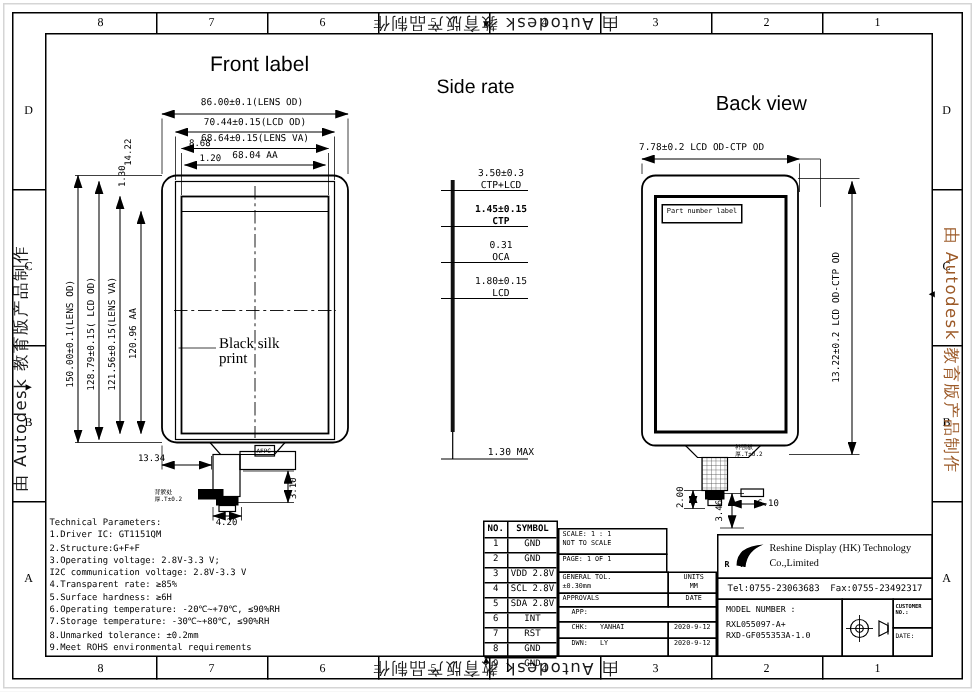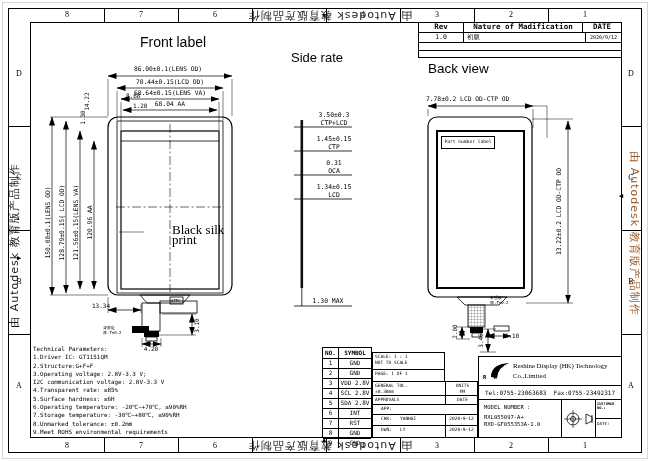"Rev" div.abs { html: <div> <div> <div>Rev</div> <div>Nature of Madification</div> <div>DATE</div> </div> <div> <div>1.0</div> <div>初版</div> <div>2020/9/12</div> </div> <div></div> </div> -> none }
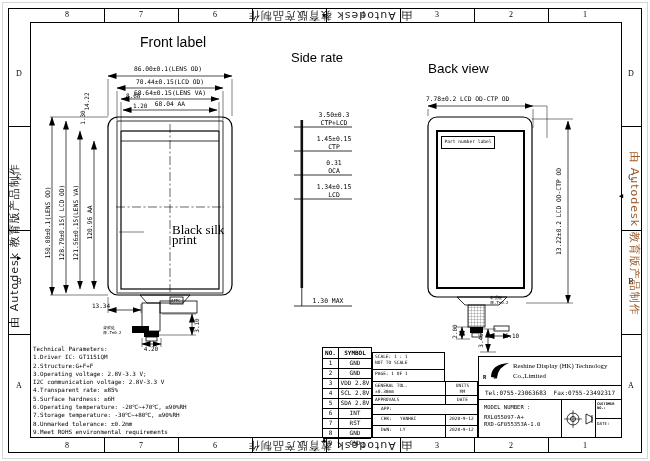"Back view" div.t { text-align: left -> right }
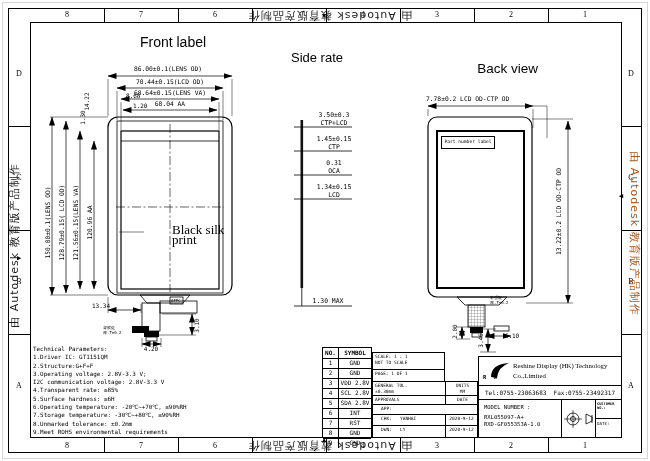"1.45±0.15" div.t { font-weight: none -> bold }
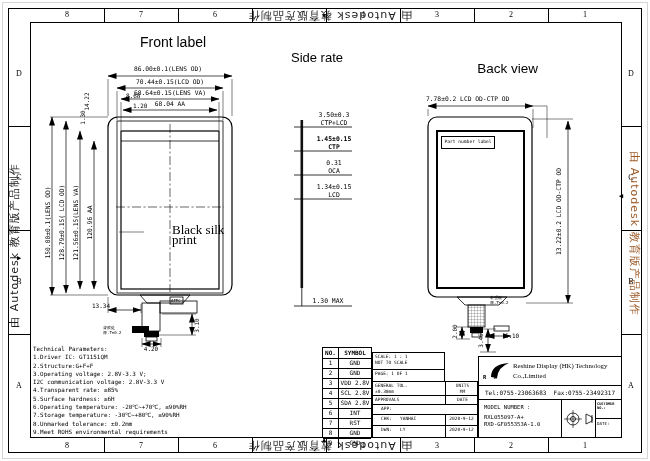"1.34±0.15" div { text: 1.34 -> 1.80 }
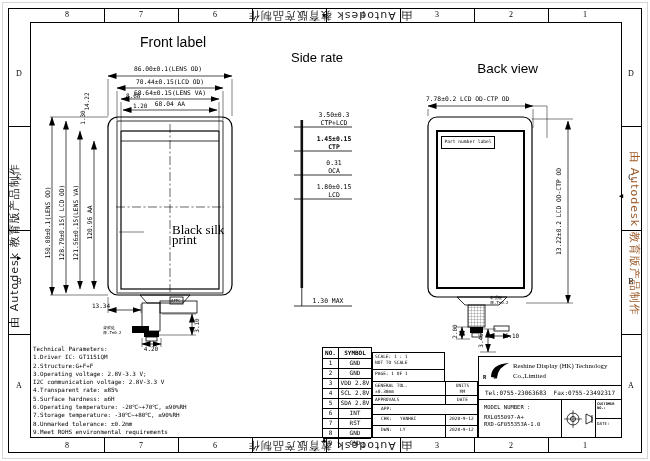"Black silk print" div.t { font-size: 13px -> 10px; margin-left: 26px -> none }
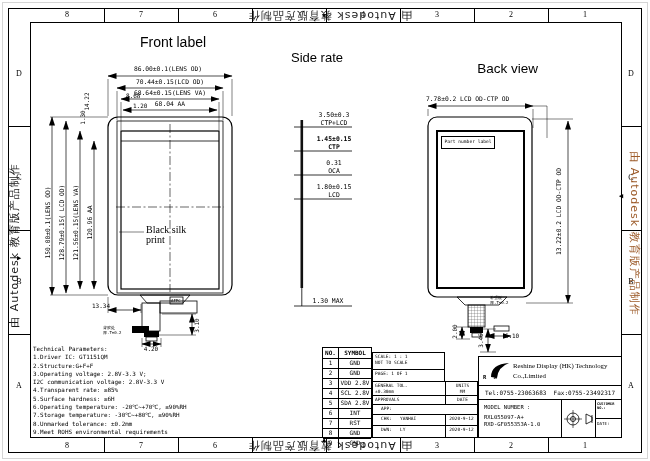"1.30 MAX" div.t { text-align: none -> right }
